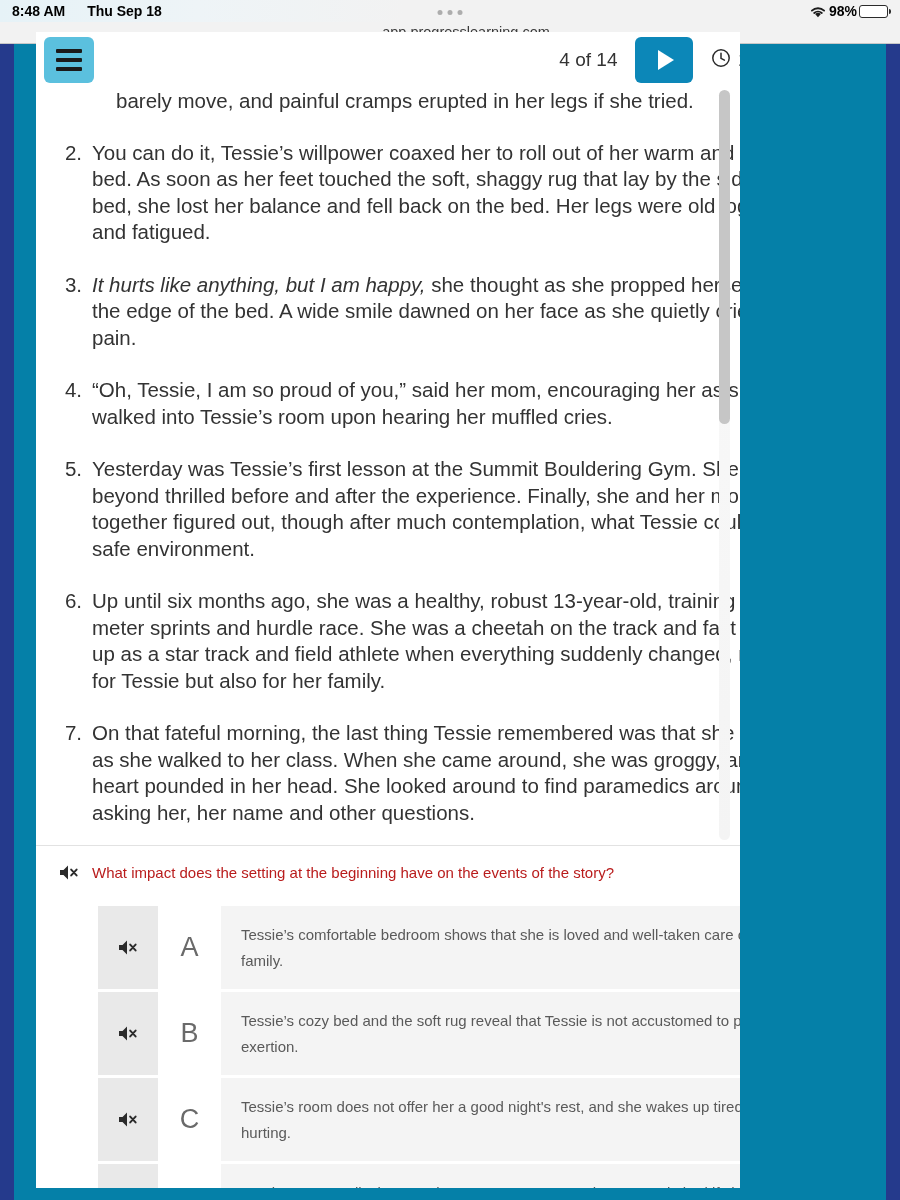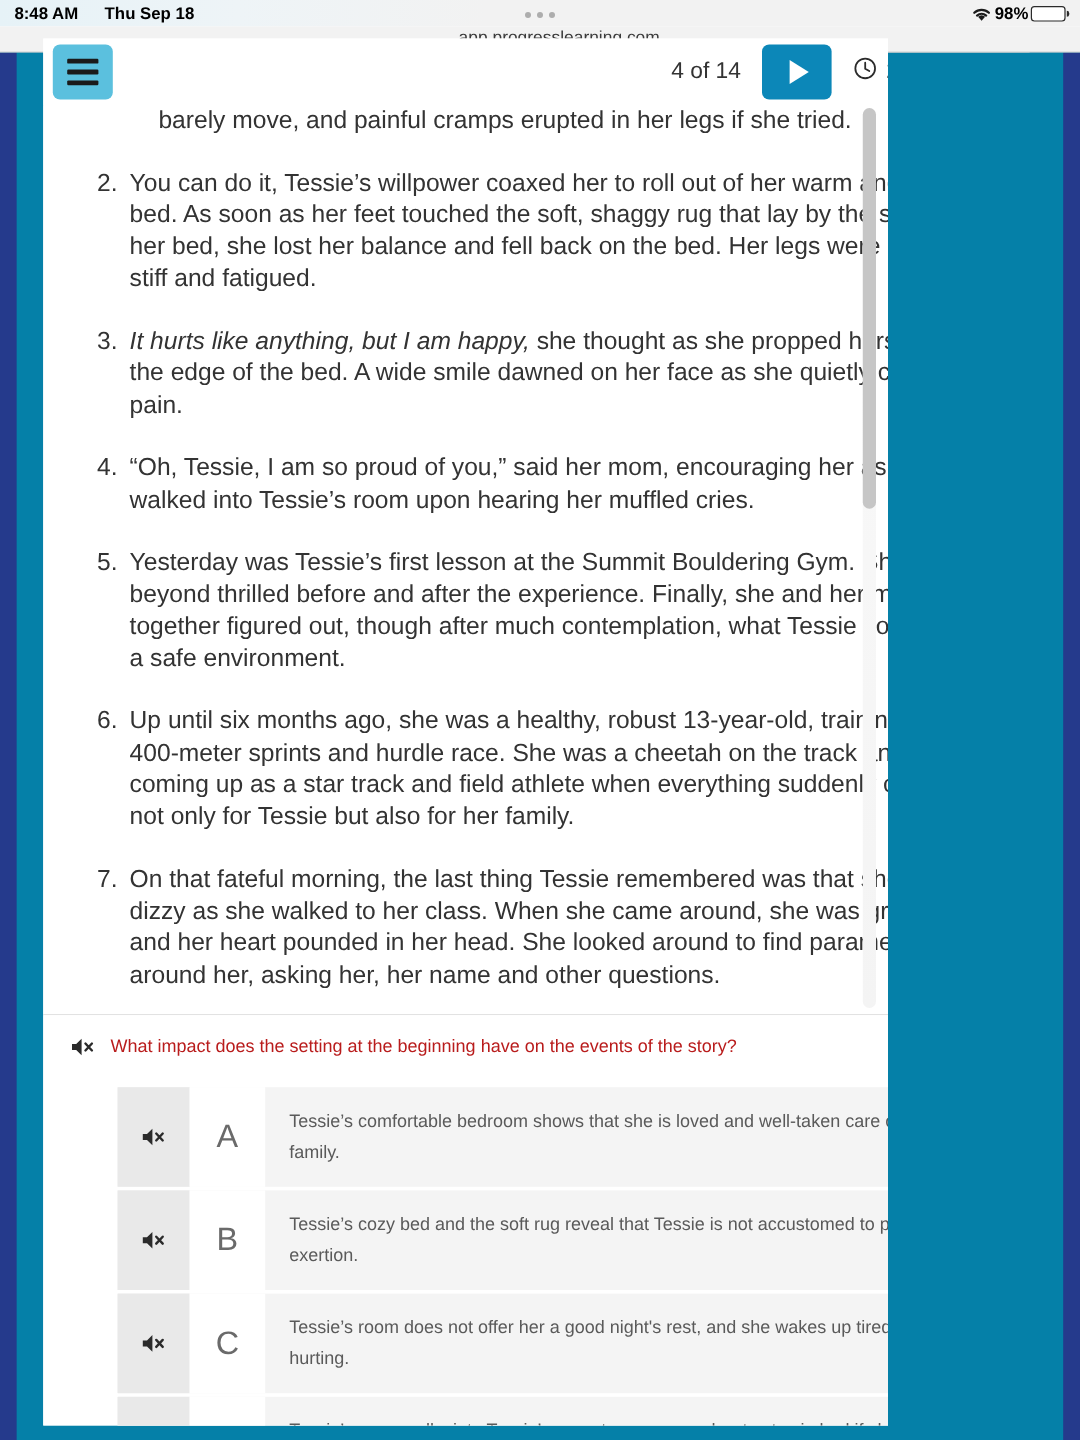"barely move, and painful cramps" #passage-inner { padding: 0 46px 0 40px -> 0 46px 0 24px }
